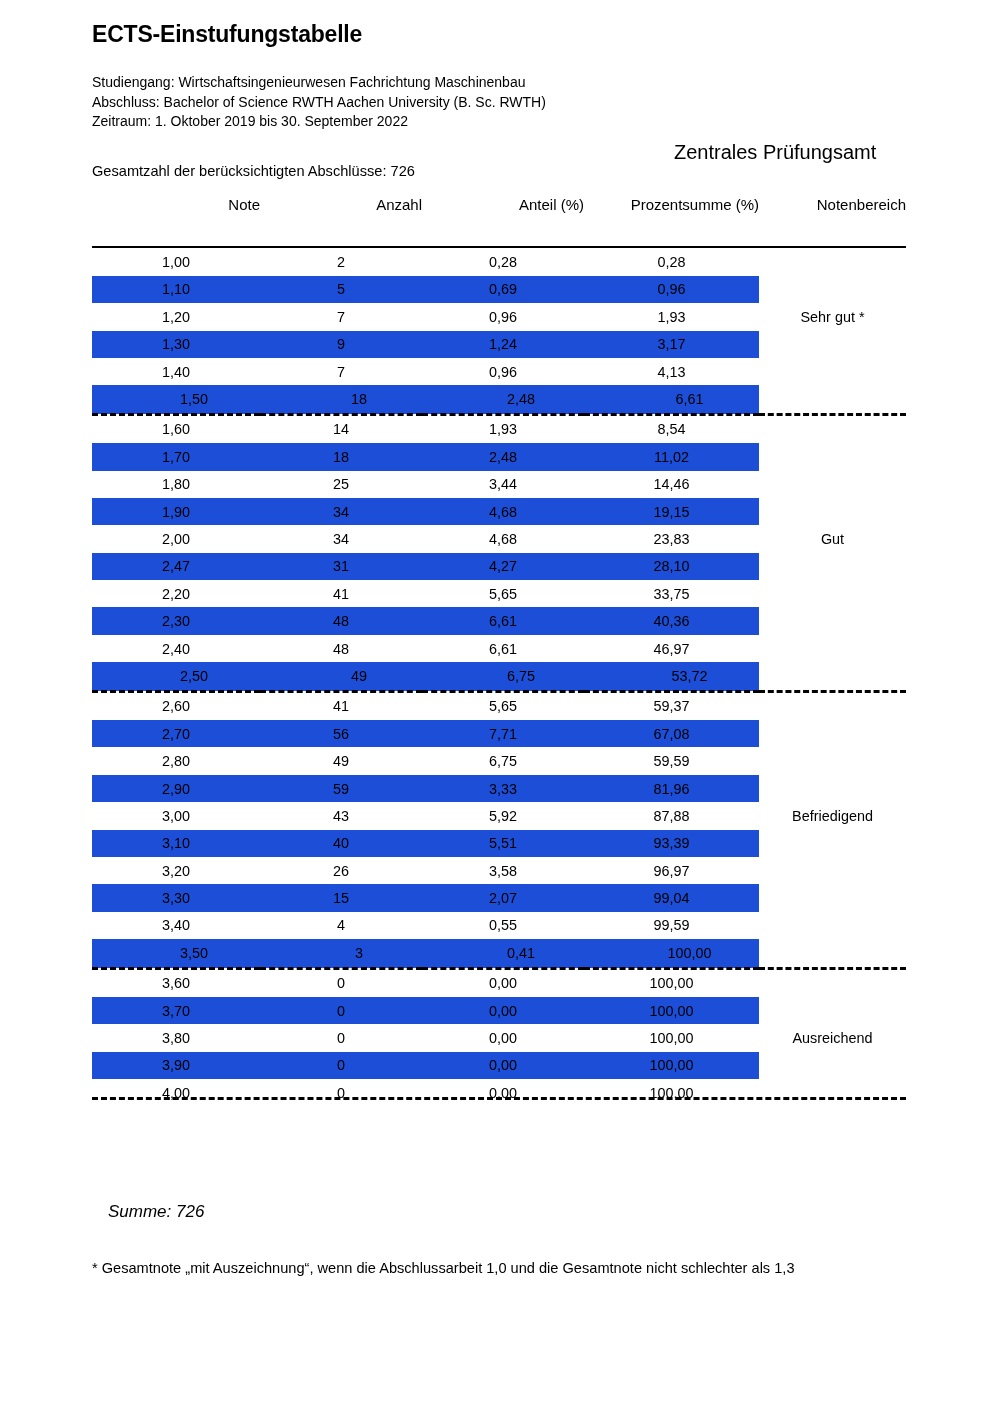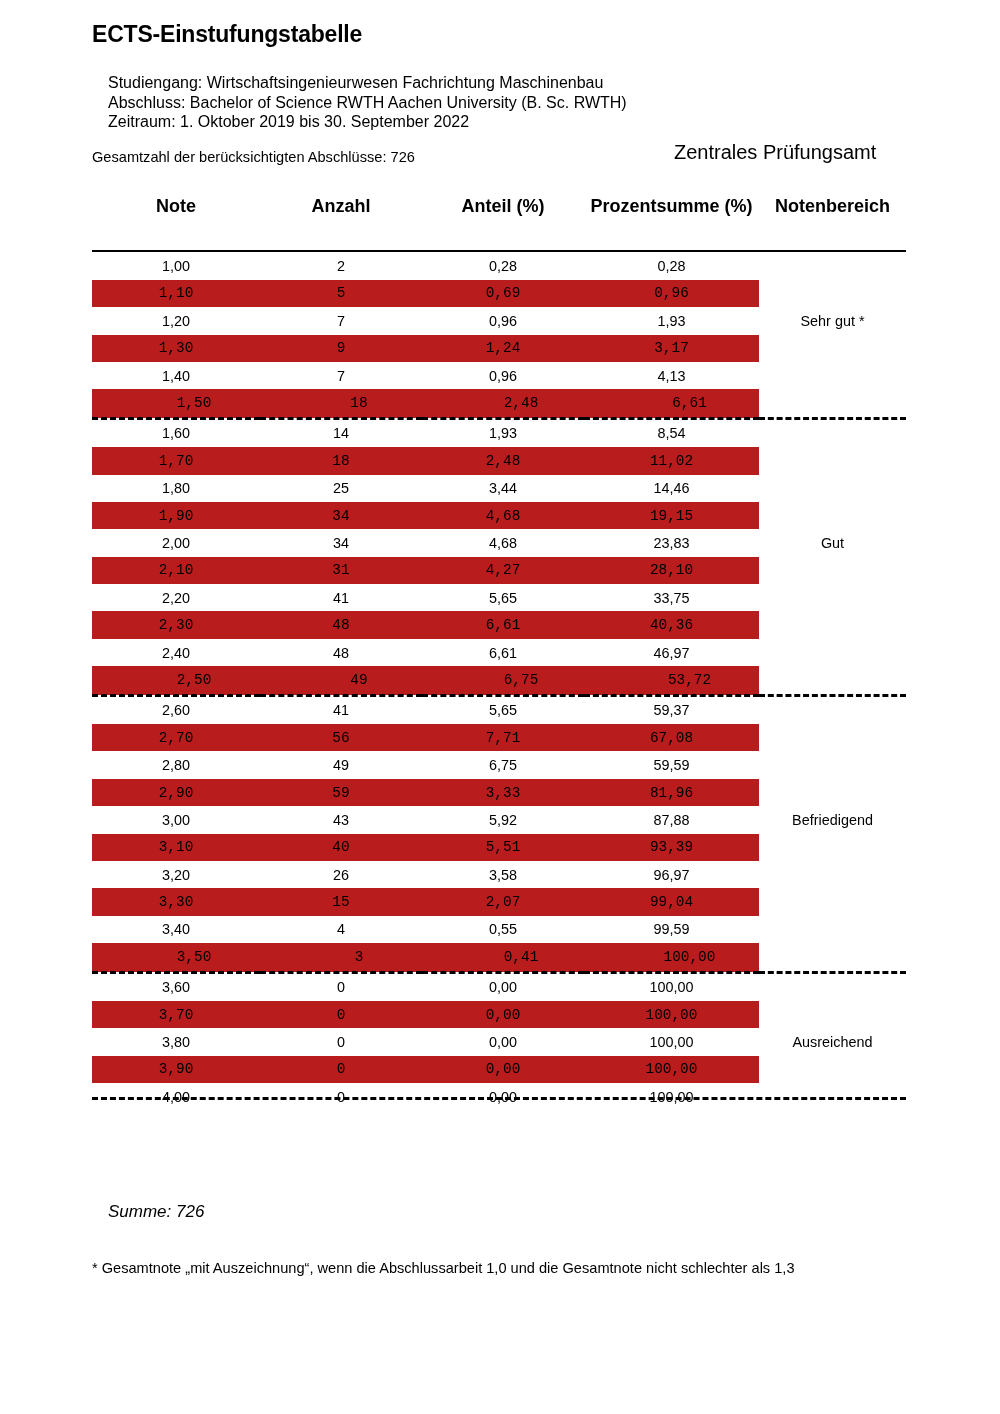"Studiengang: Wirtschaftsingenieurwesen" .meta-block { font-size: 16px -> 14px; margin: 16px -> 0 }
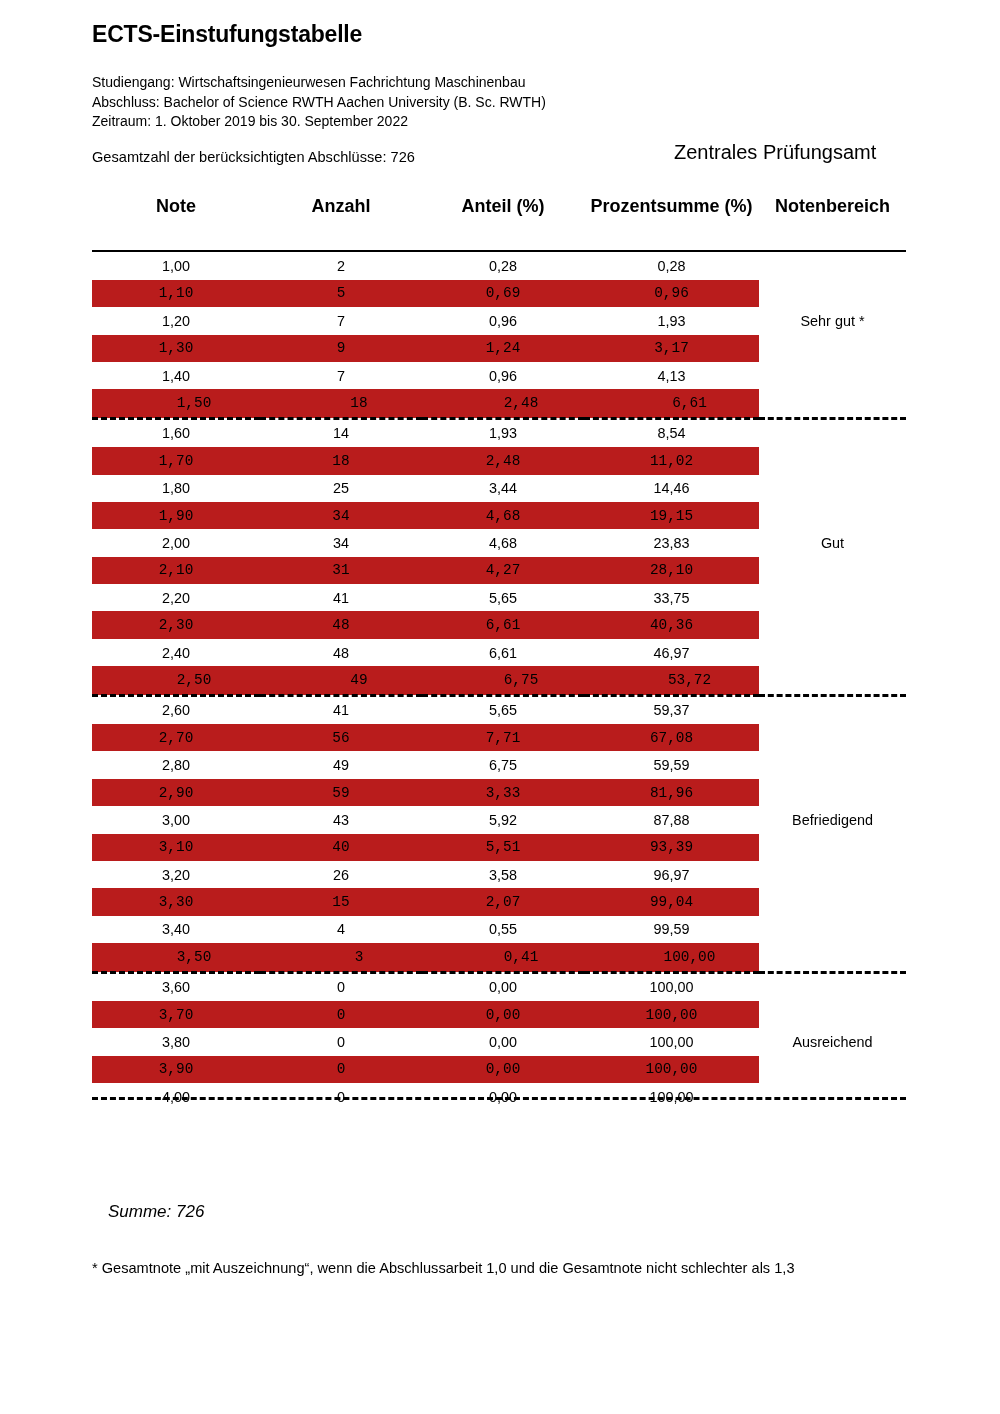"Gesamtzahl der berücksichtigten" .total-line { margin-top: 17px -> 31px }
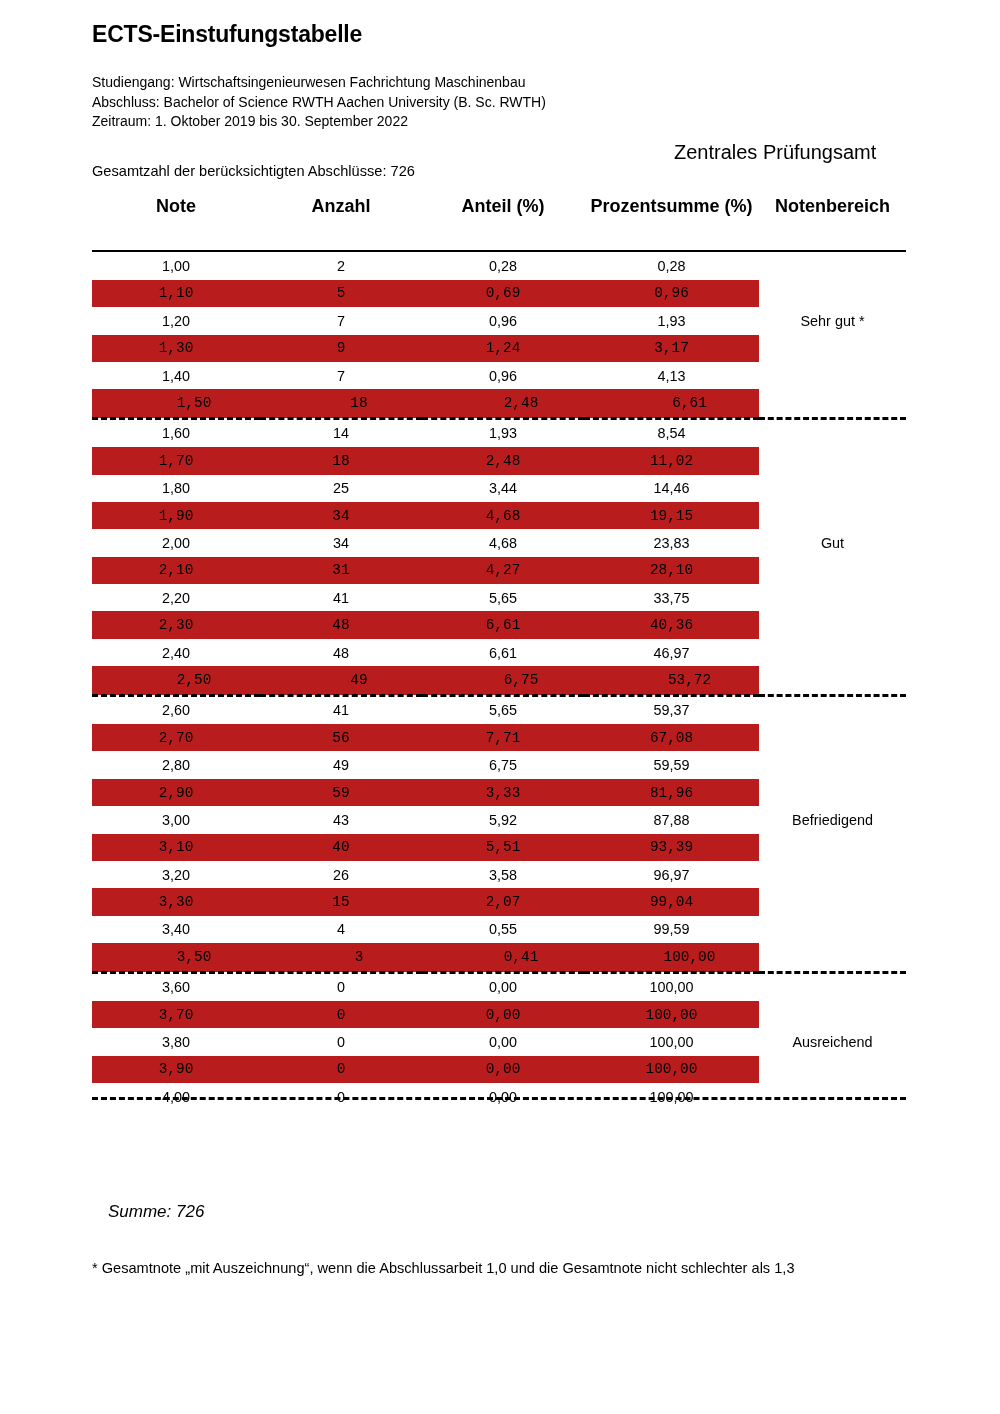"Note" table.grades th { font-size: 18px -> 15px; font-weight: bold -> normal; text-align: center -> right }
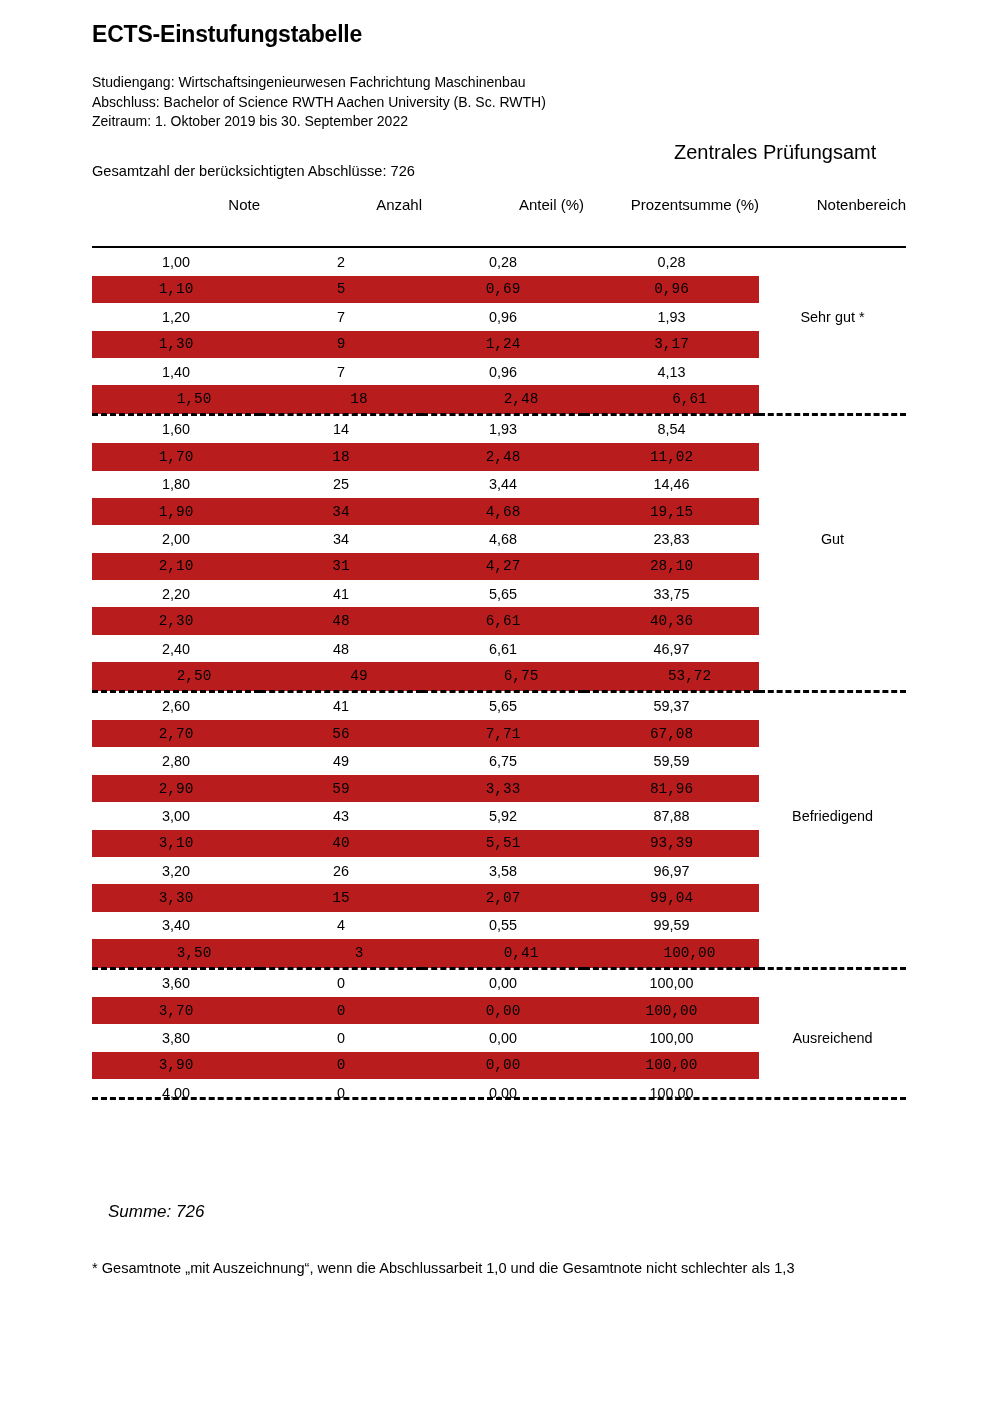"1,10" tr.shaded td.shade { background: #b91c1c -> #1d4ed8; font-family: Liberation Mono, monospace -> none }
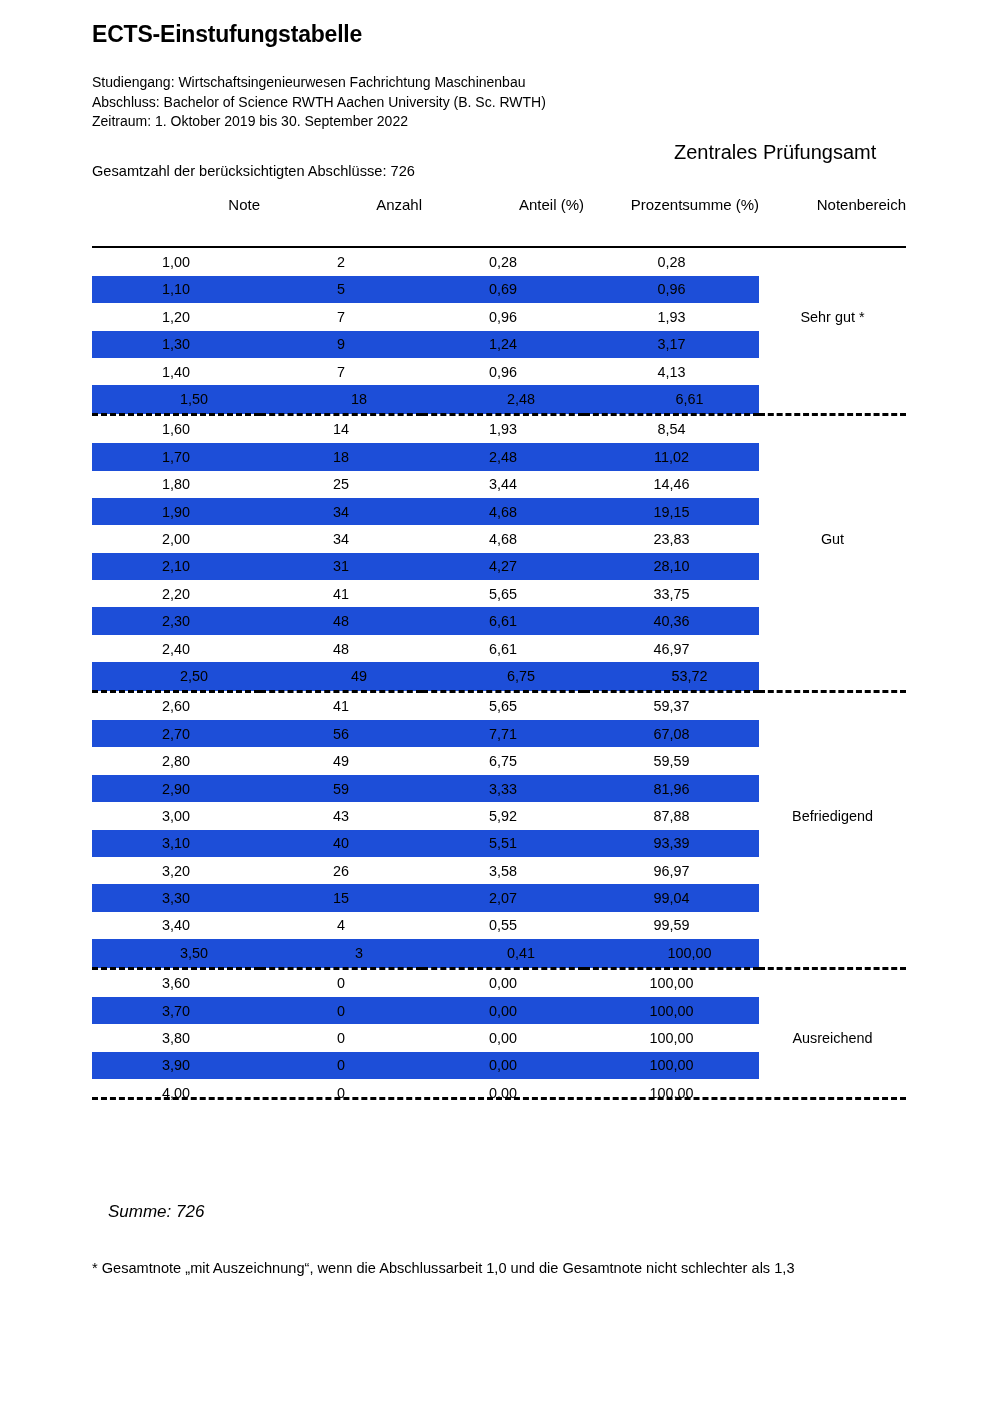"2,10" td.shade { text: 2,10 -> 2,47 }
